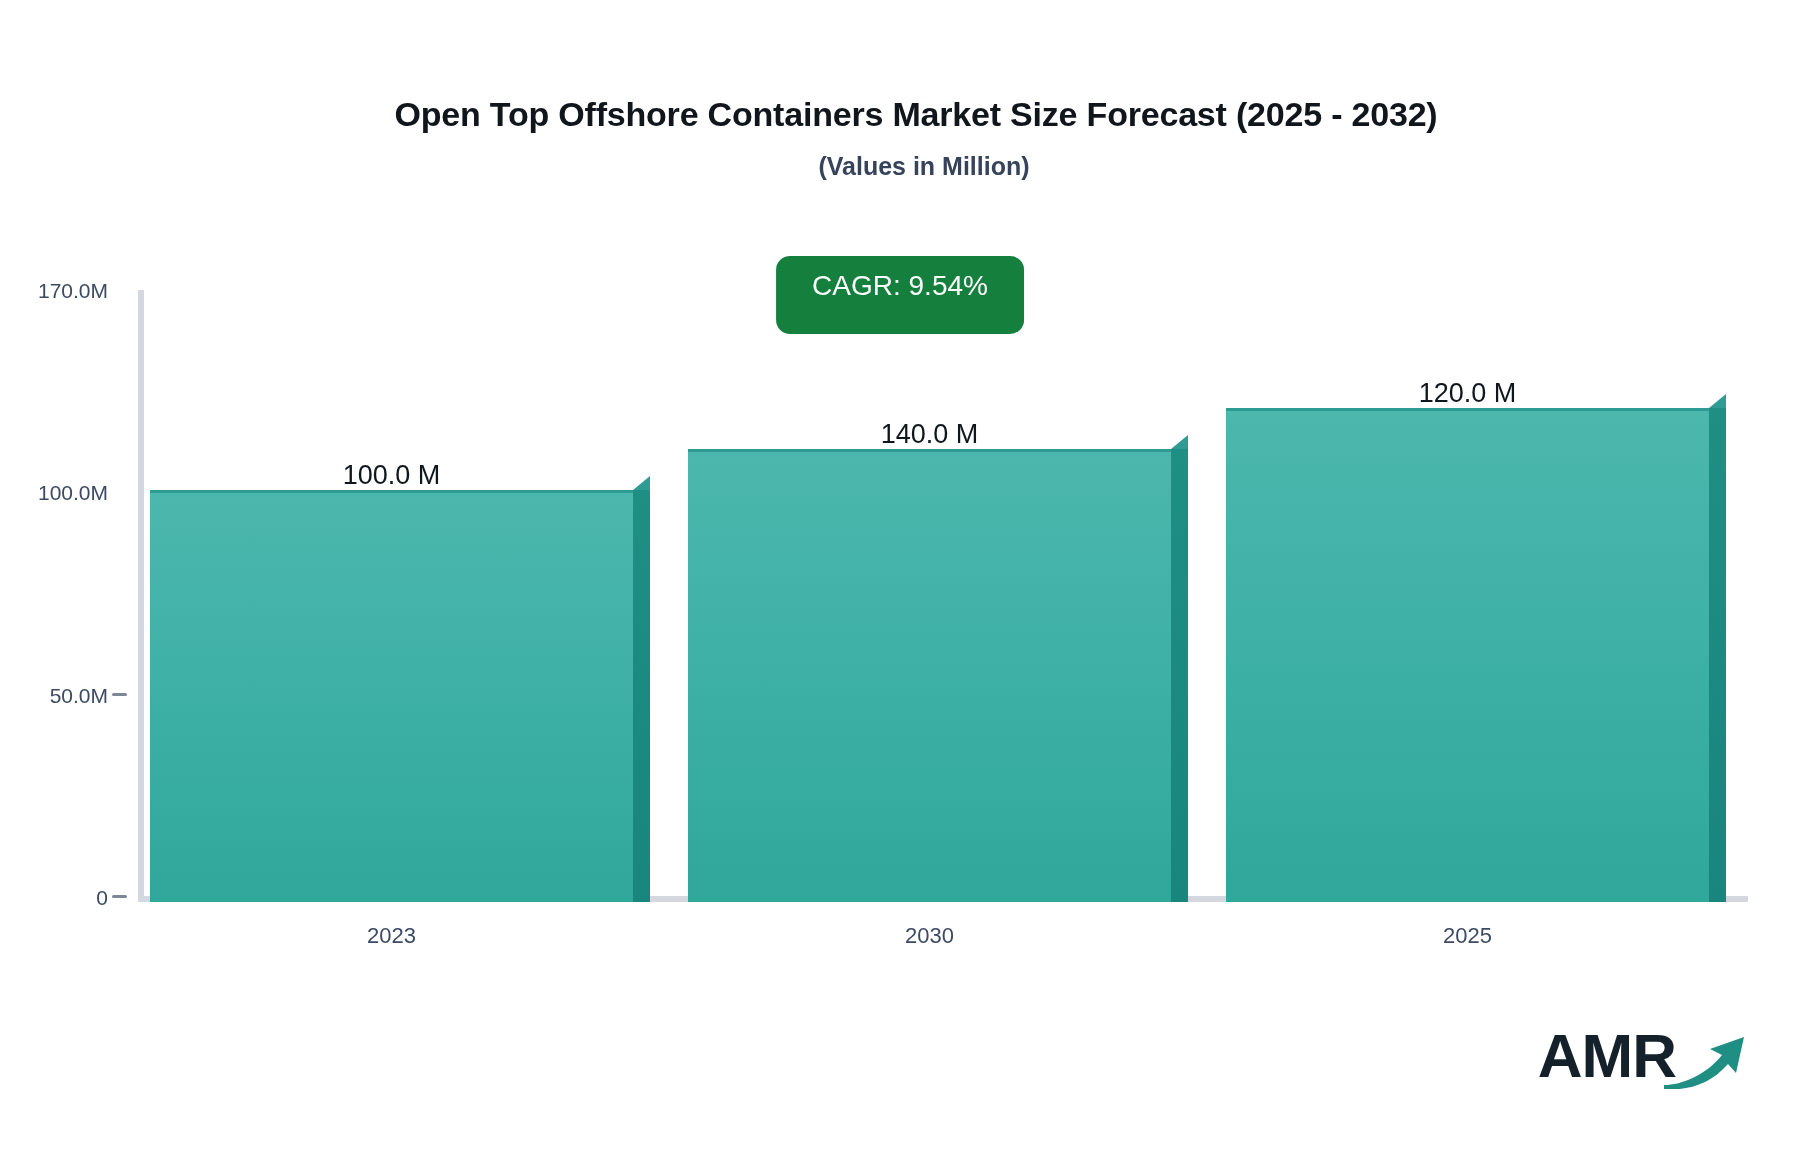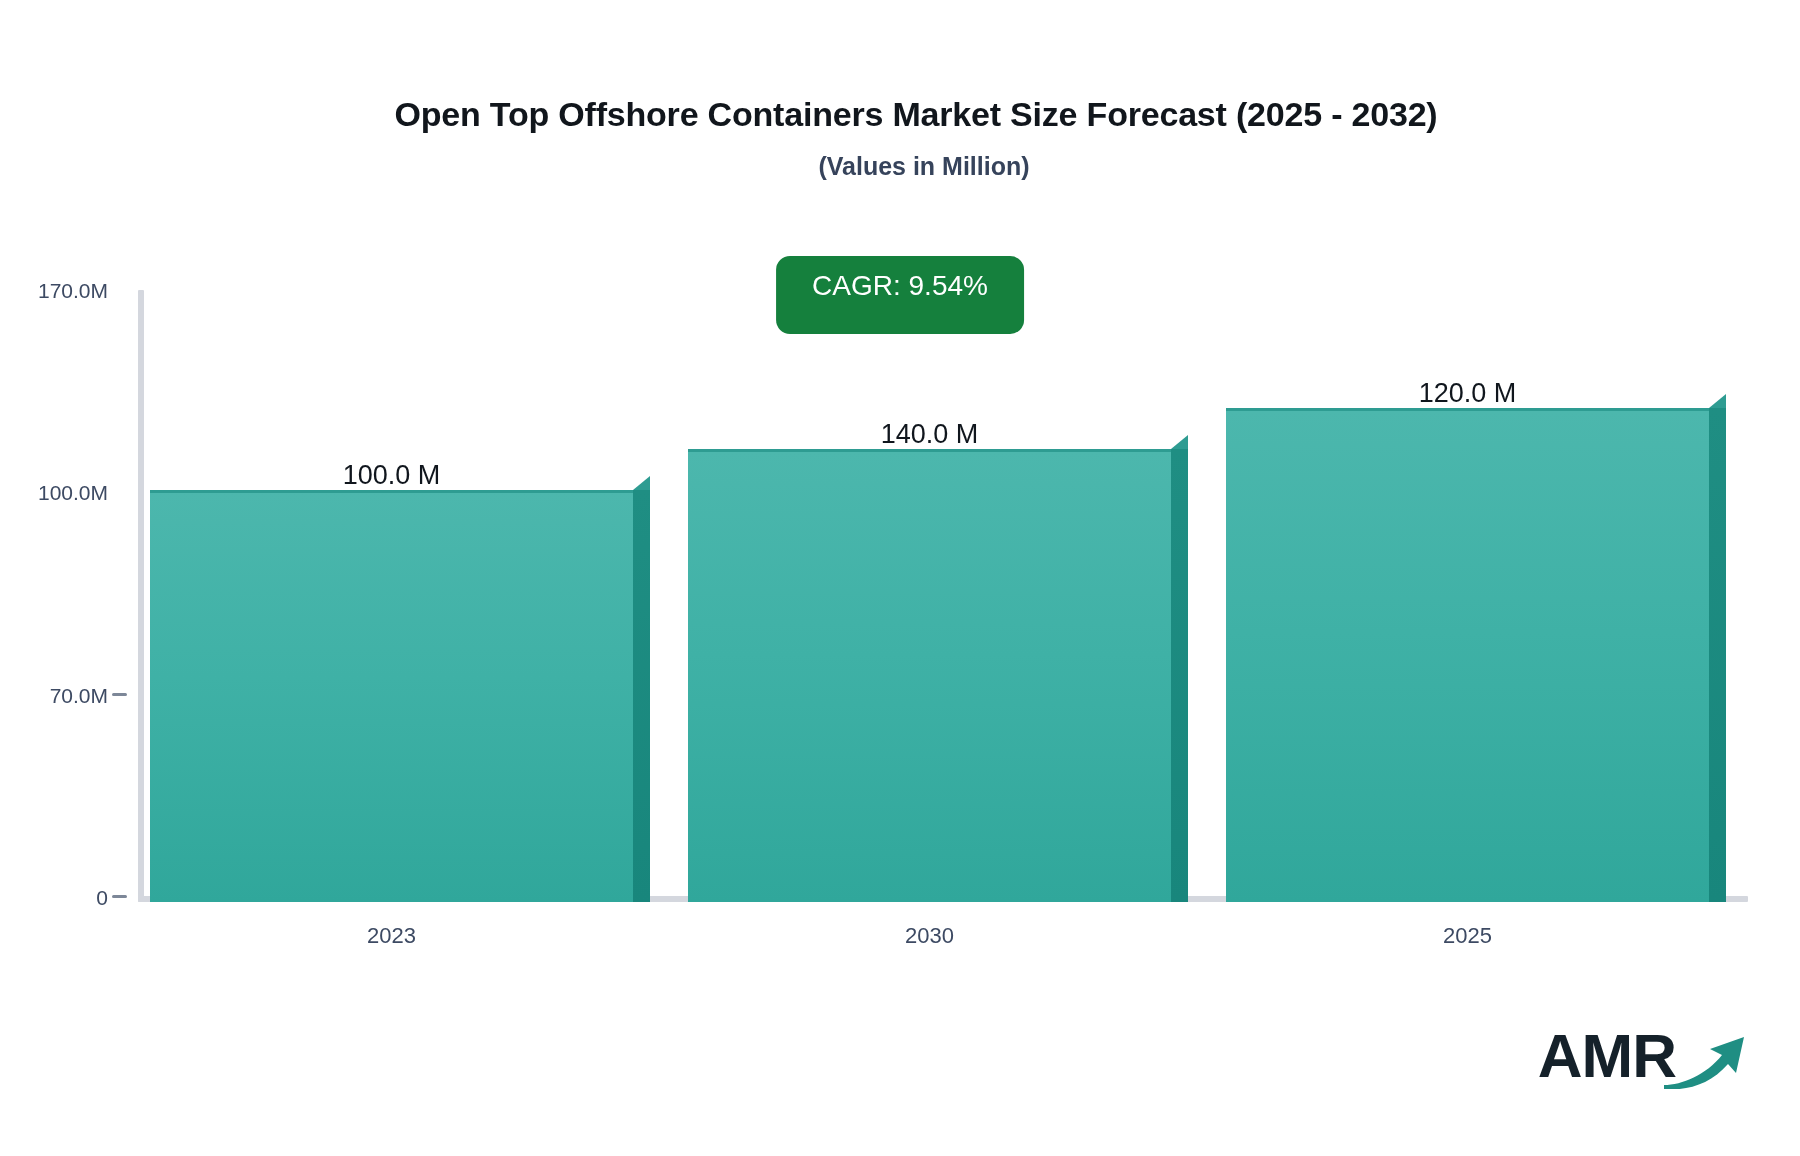"70.0M" div.y-tick-label { text: 70.0M -> 50.0M }
